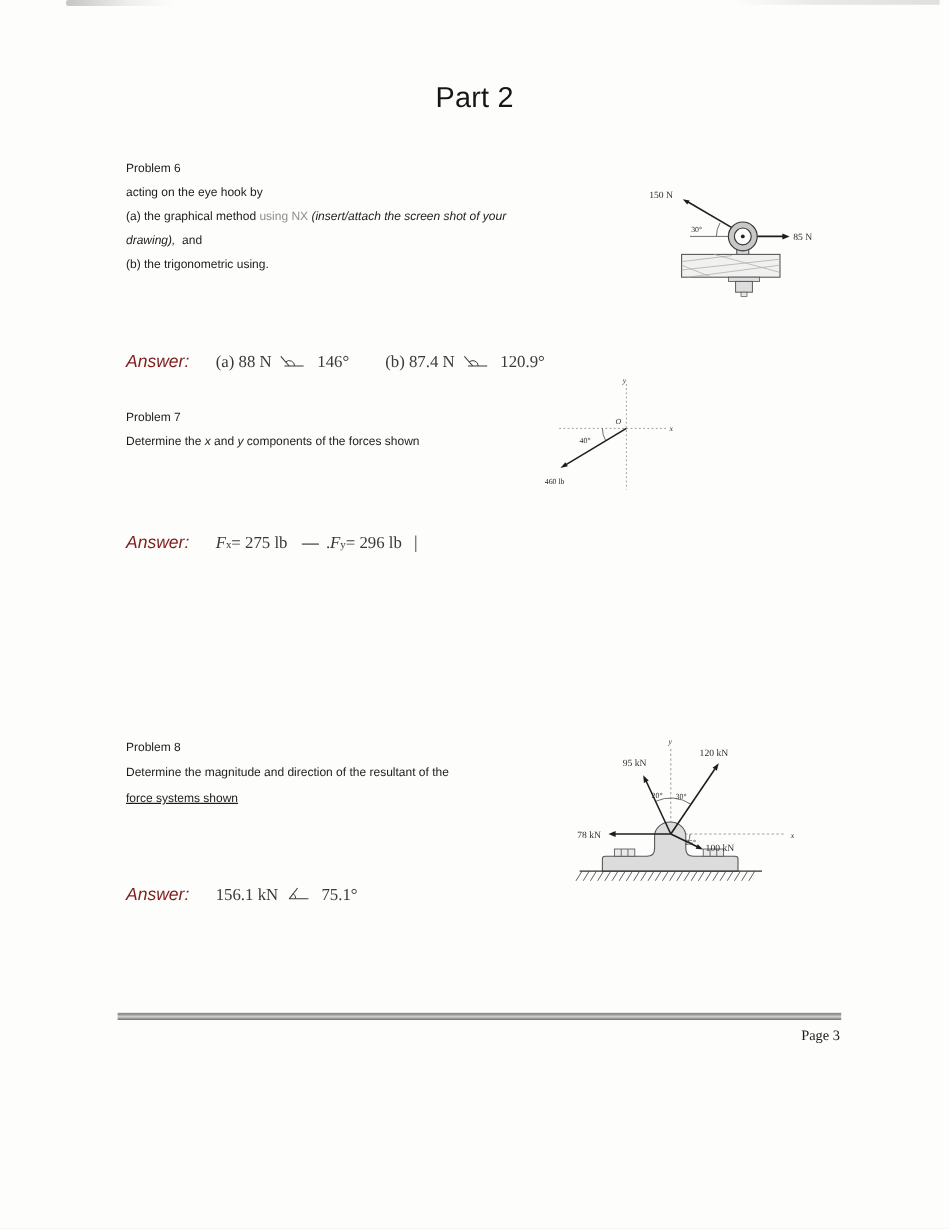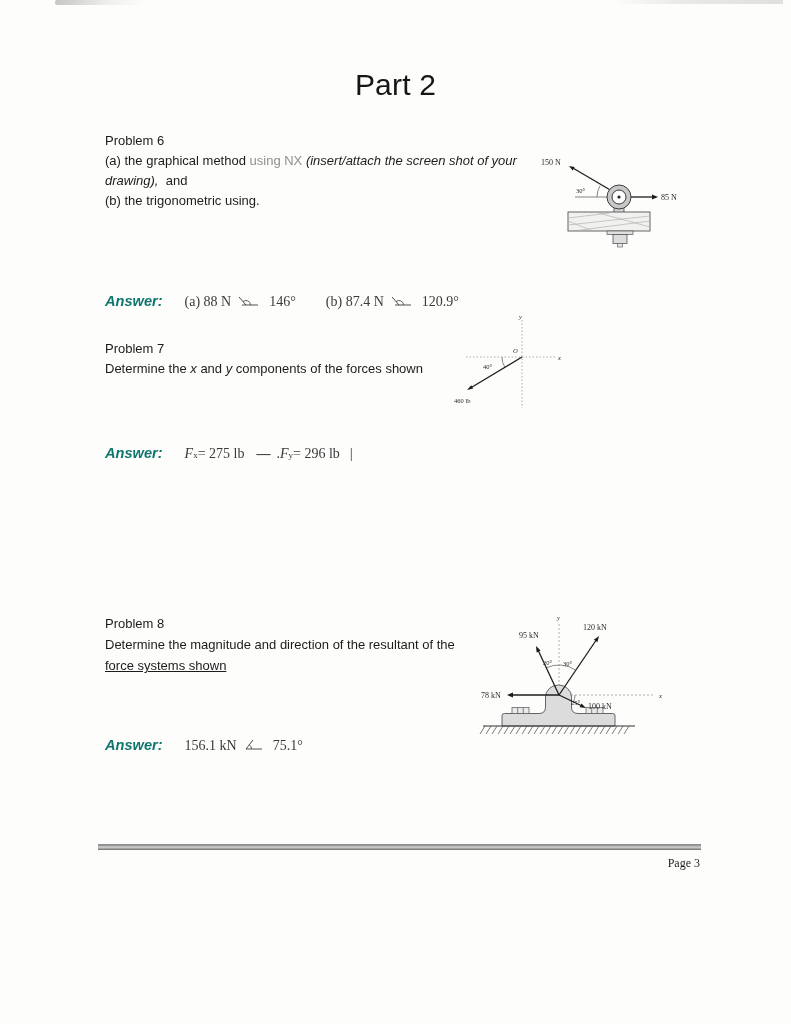"Part 2" .doc-title { font-size: 30px -> 24px }
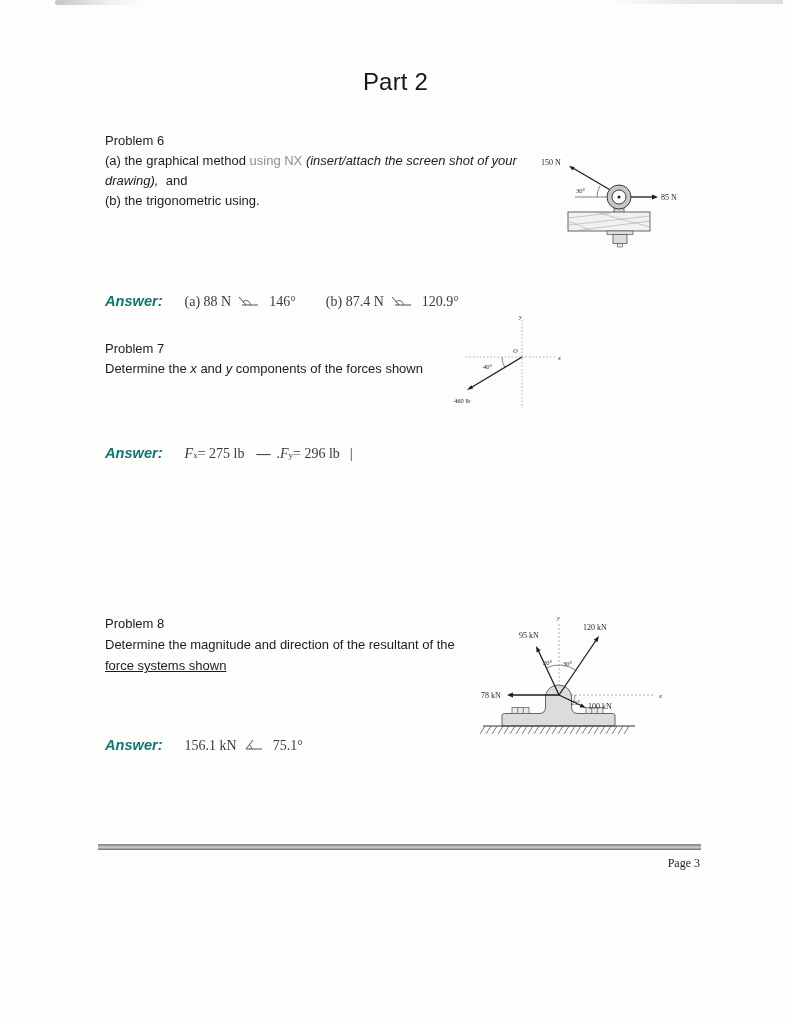"Problem 6" .tline { font-size: 13px -> 10px }
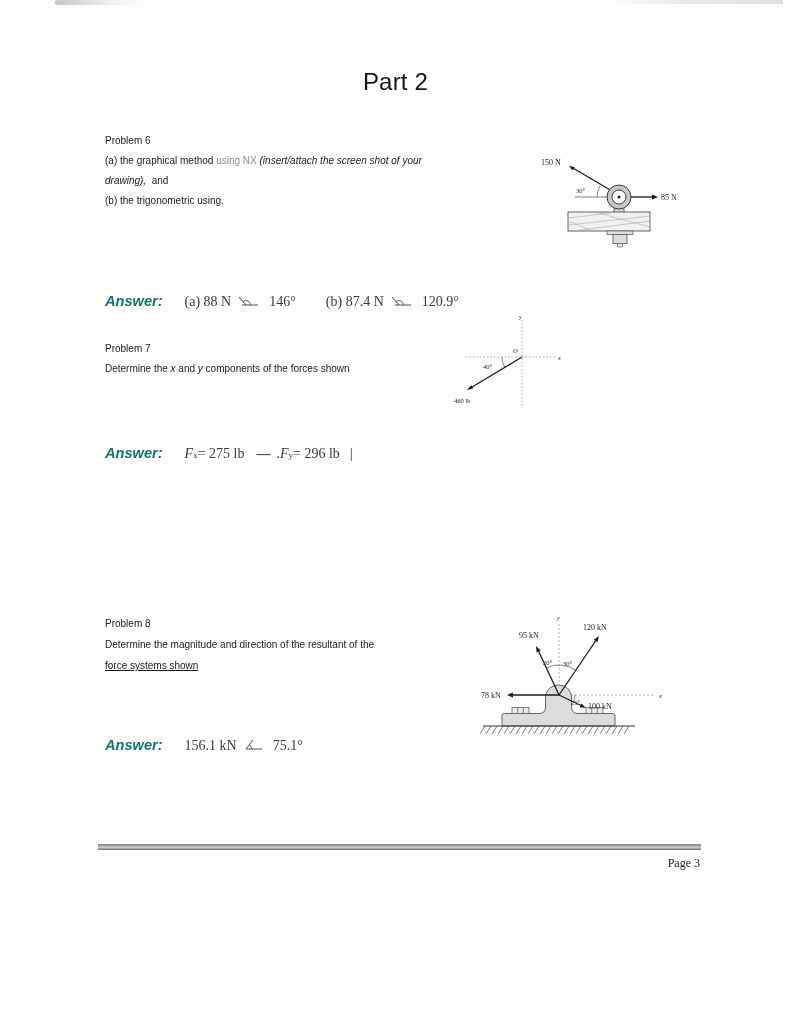"acting on the eye hook" div.tline { html: none -> <div>acting on the eye hook by</div> }
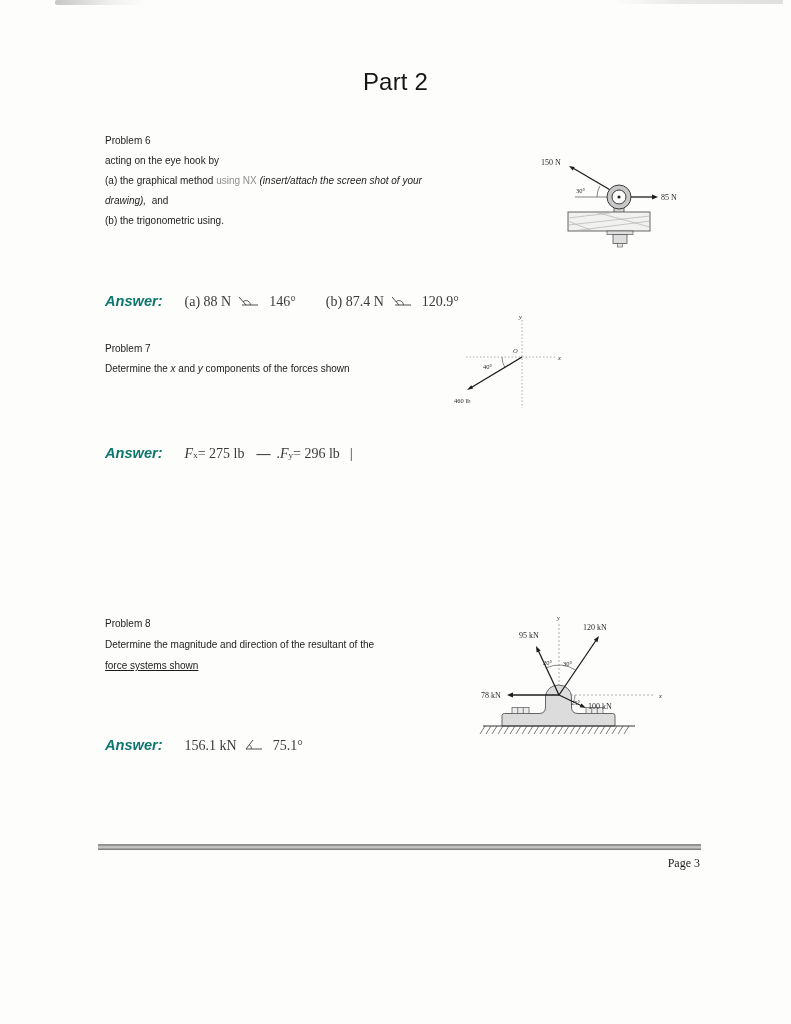"Answer:" .answer-label { color: #0f766e -> #7f1d1d; font-weight: bold -> normal }
